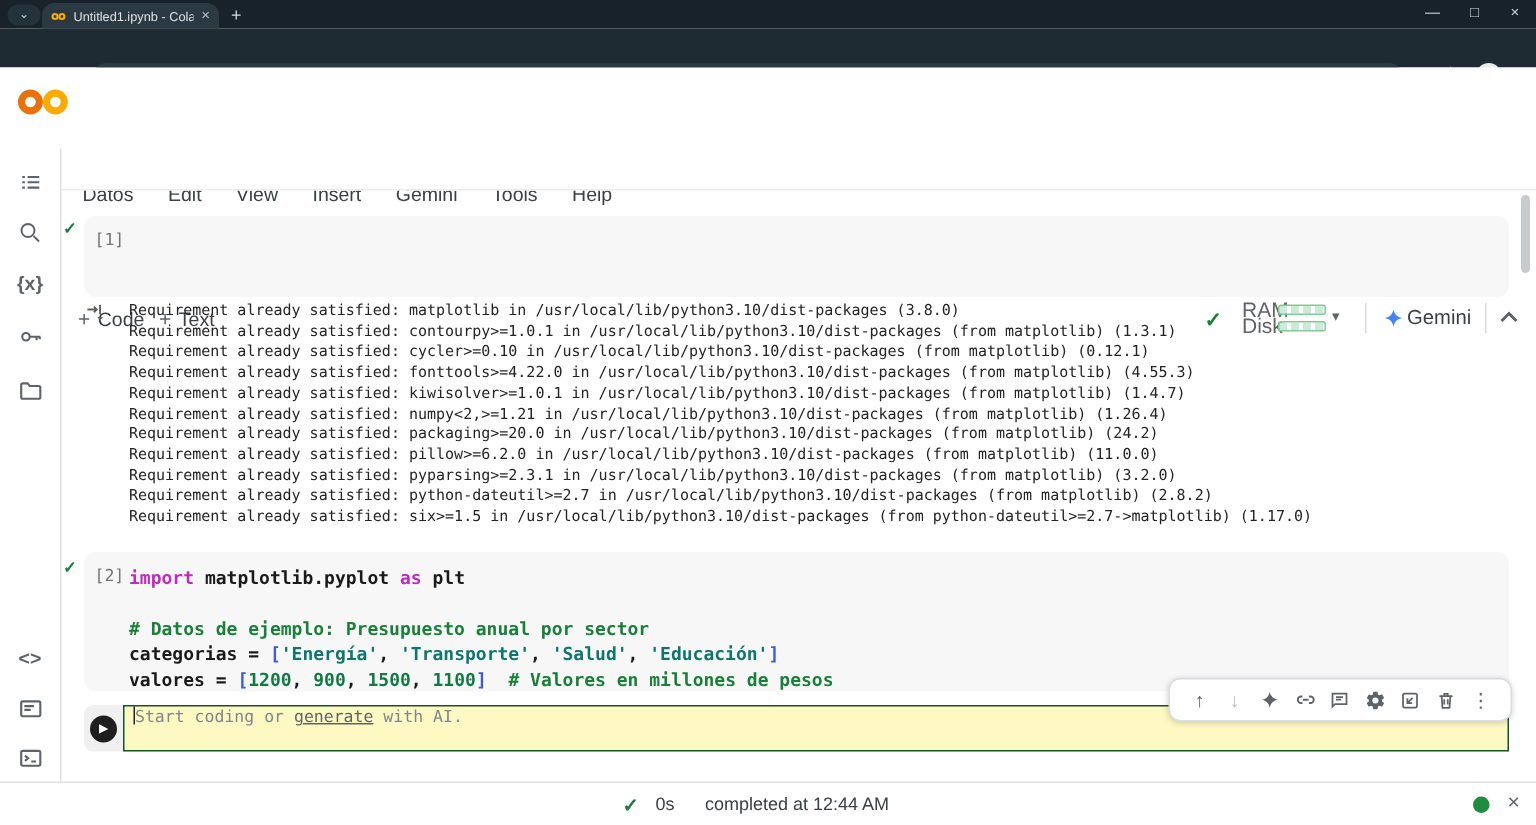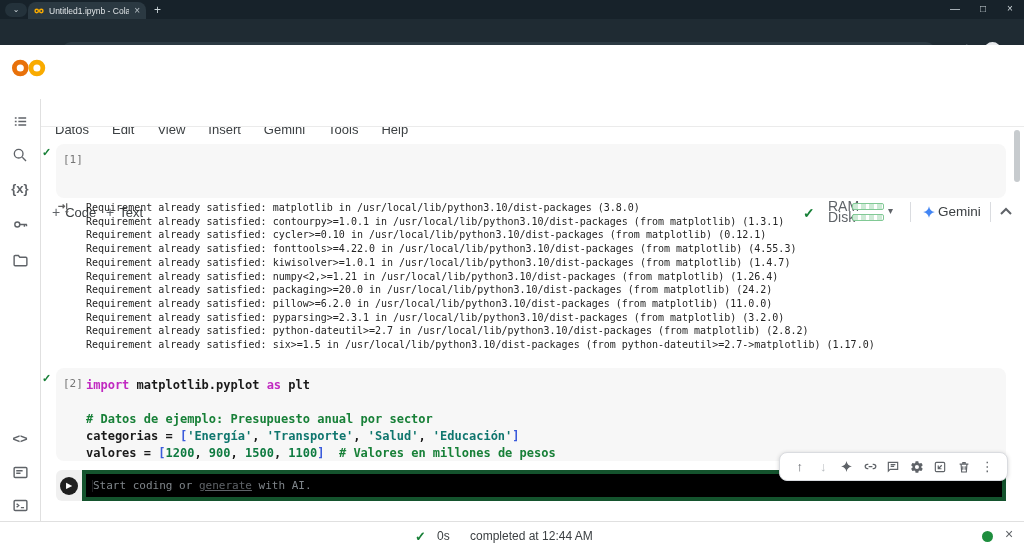"Start coding or generate with" div.abs { align-items: center -> none; background: #000000 -> #fef9c3; border: 4px solid #14532d -> 1px solid #14532d }
